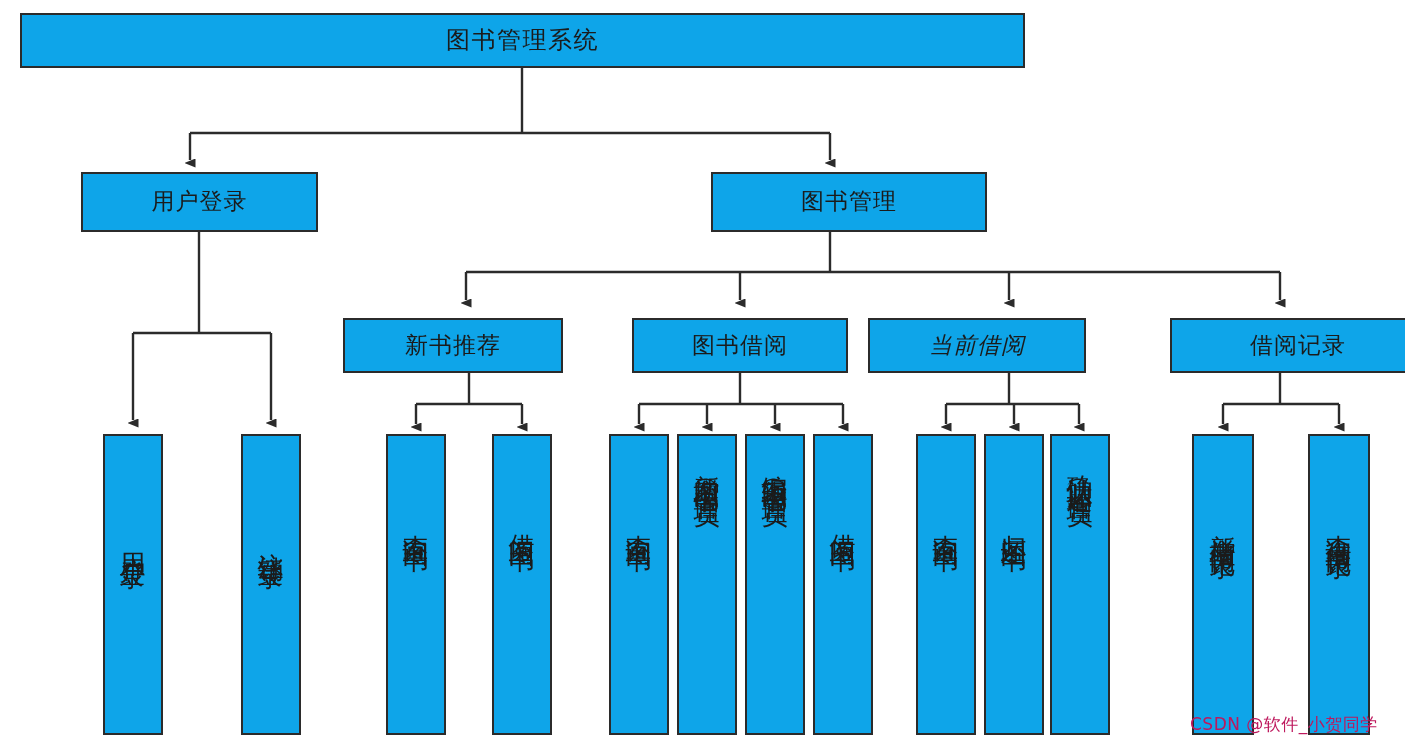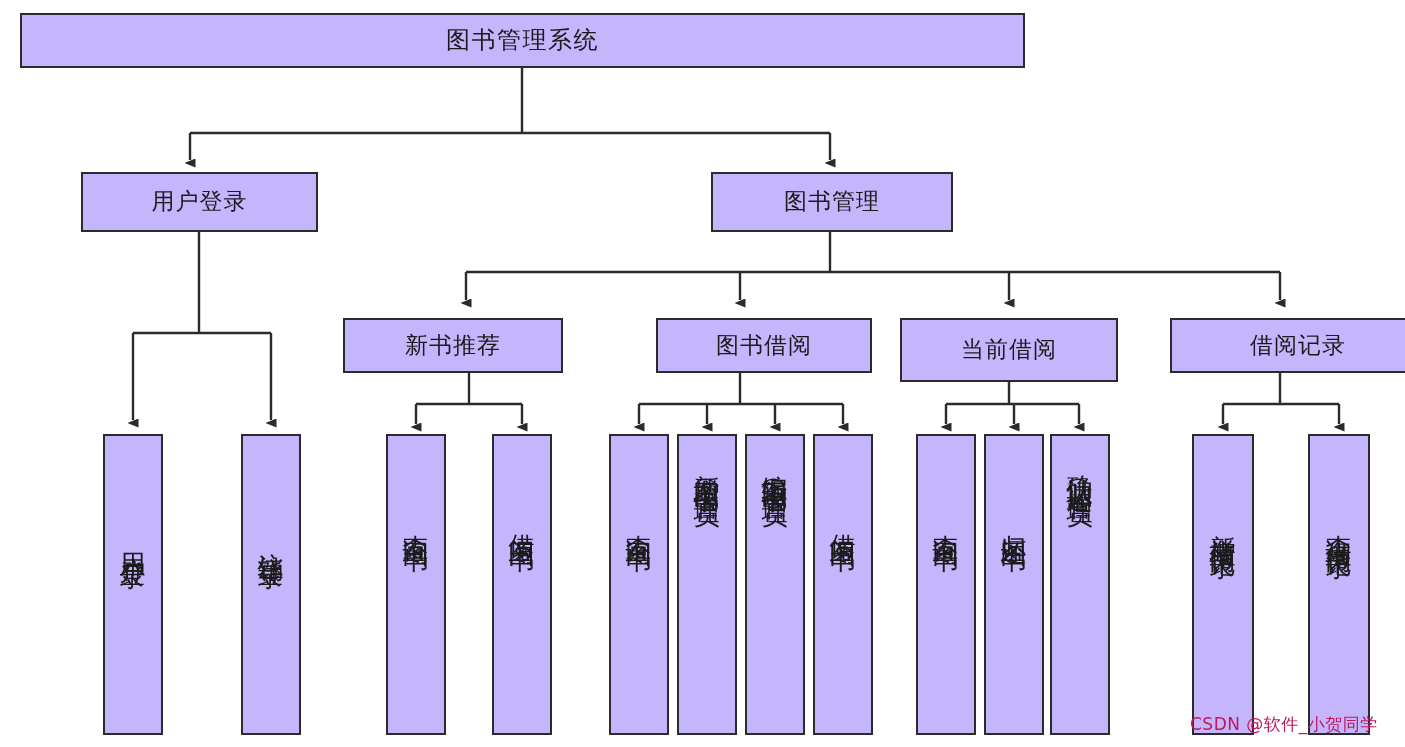"图书管理系统" .node { background: #c4b5fd -> #0ea5e9 }
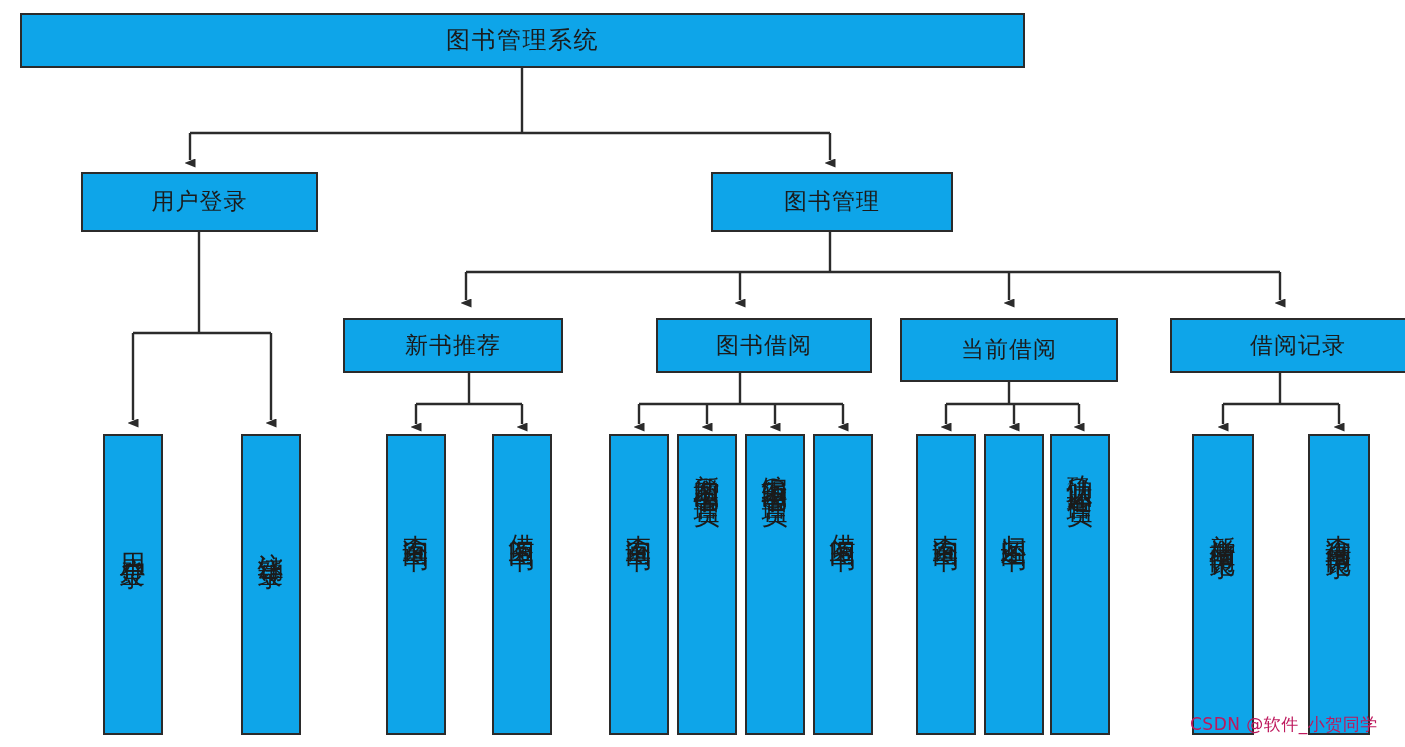"图书管理" div.node { width: 242px -> 276px }
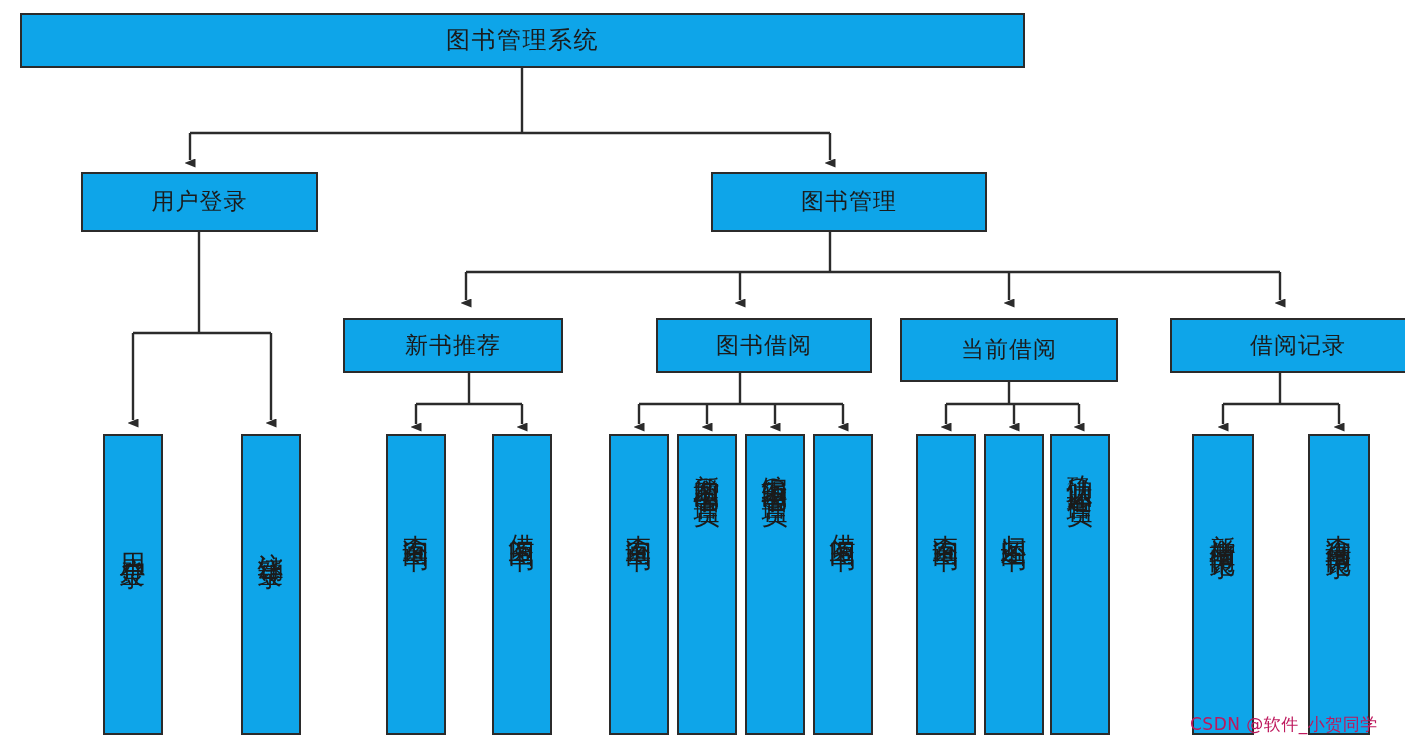"图书借阅" div.node { left: 656px -> 632px }
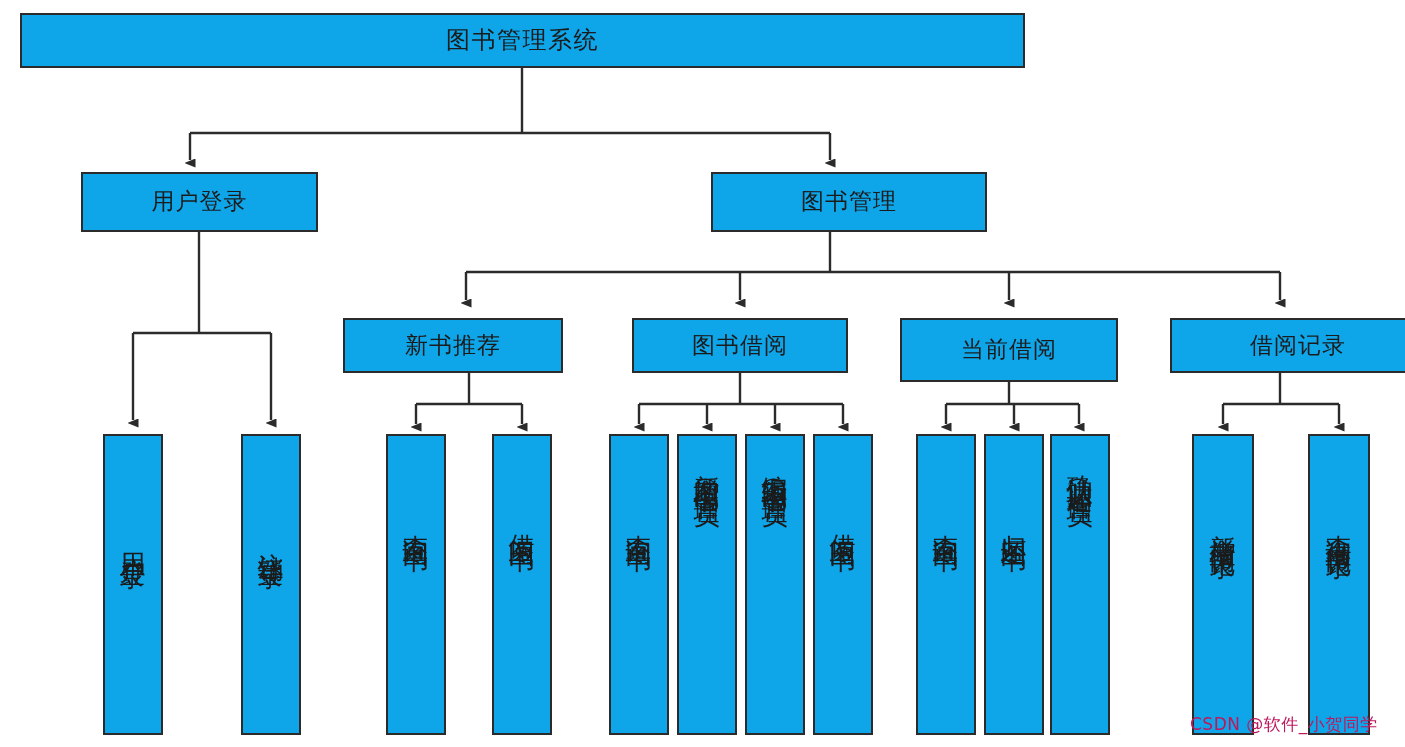"当前借阅" div.node { font-style: none -> italic; height: 64px -> 55px; left: 900px -> 868px }
